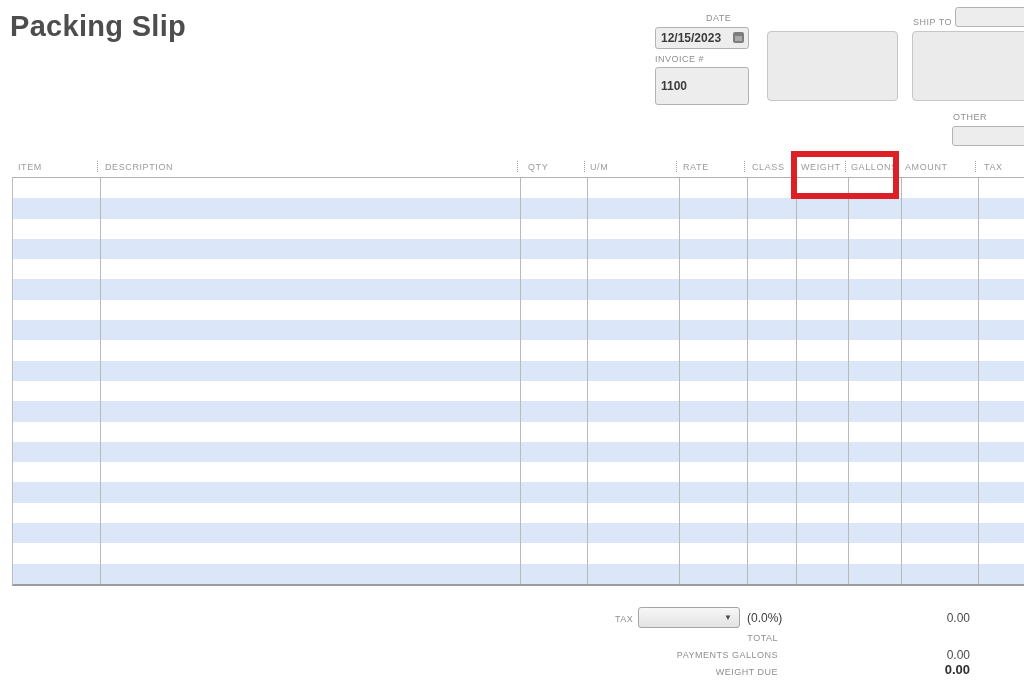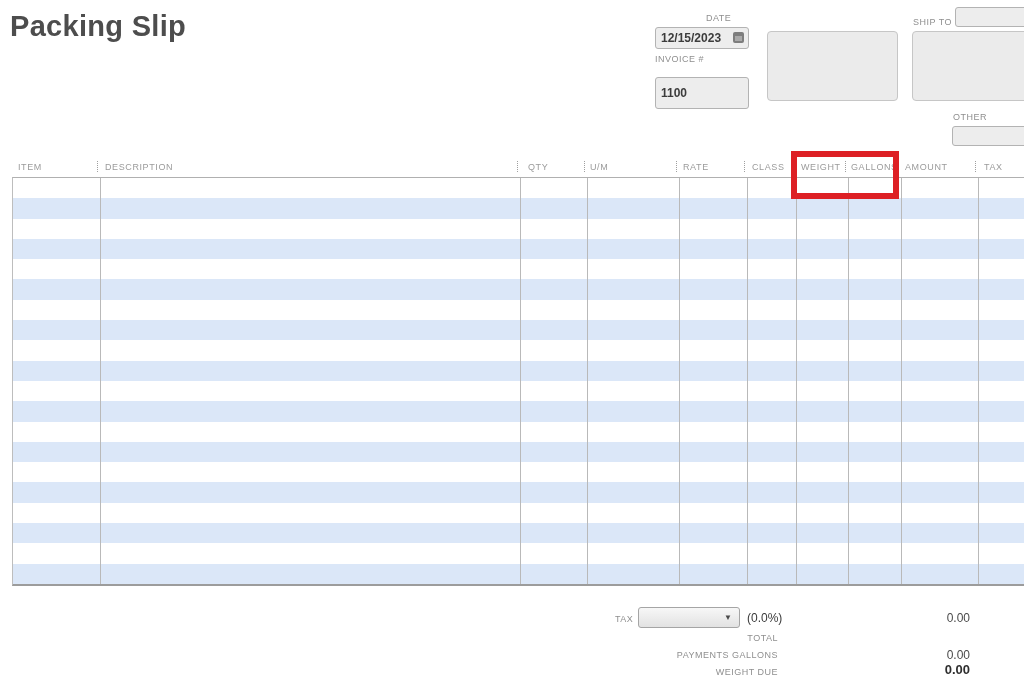"1100" .invoice-input { height: 32px -> 38px; top: 77px -> 67px }
